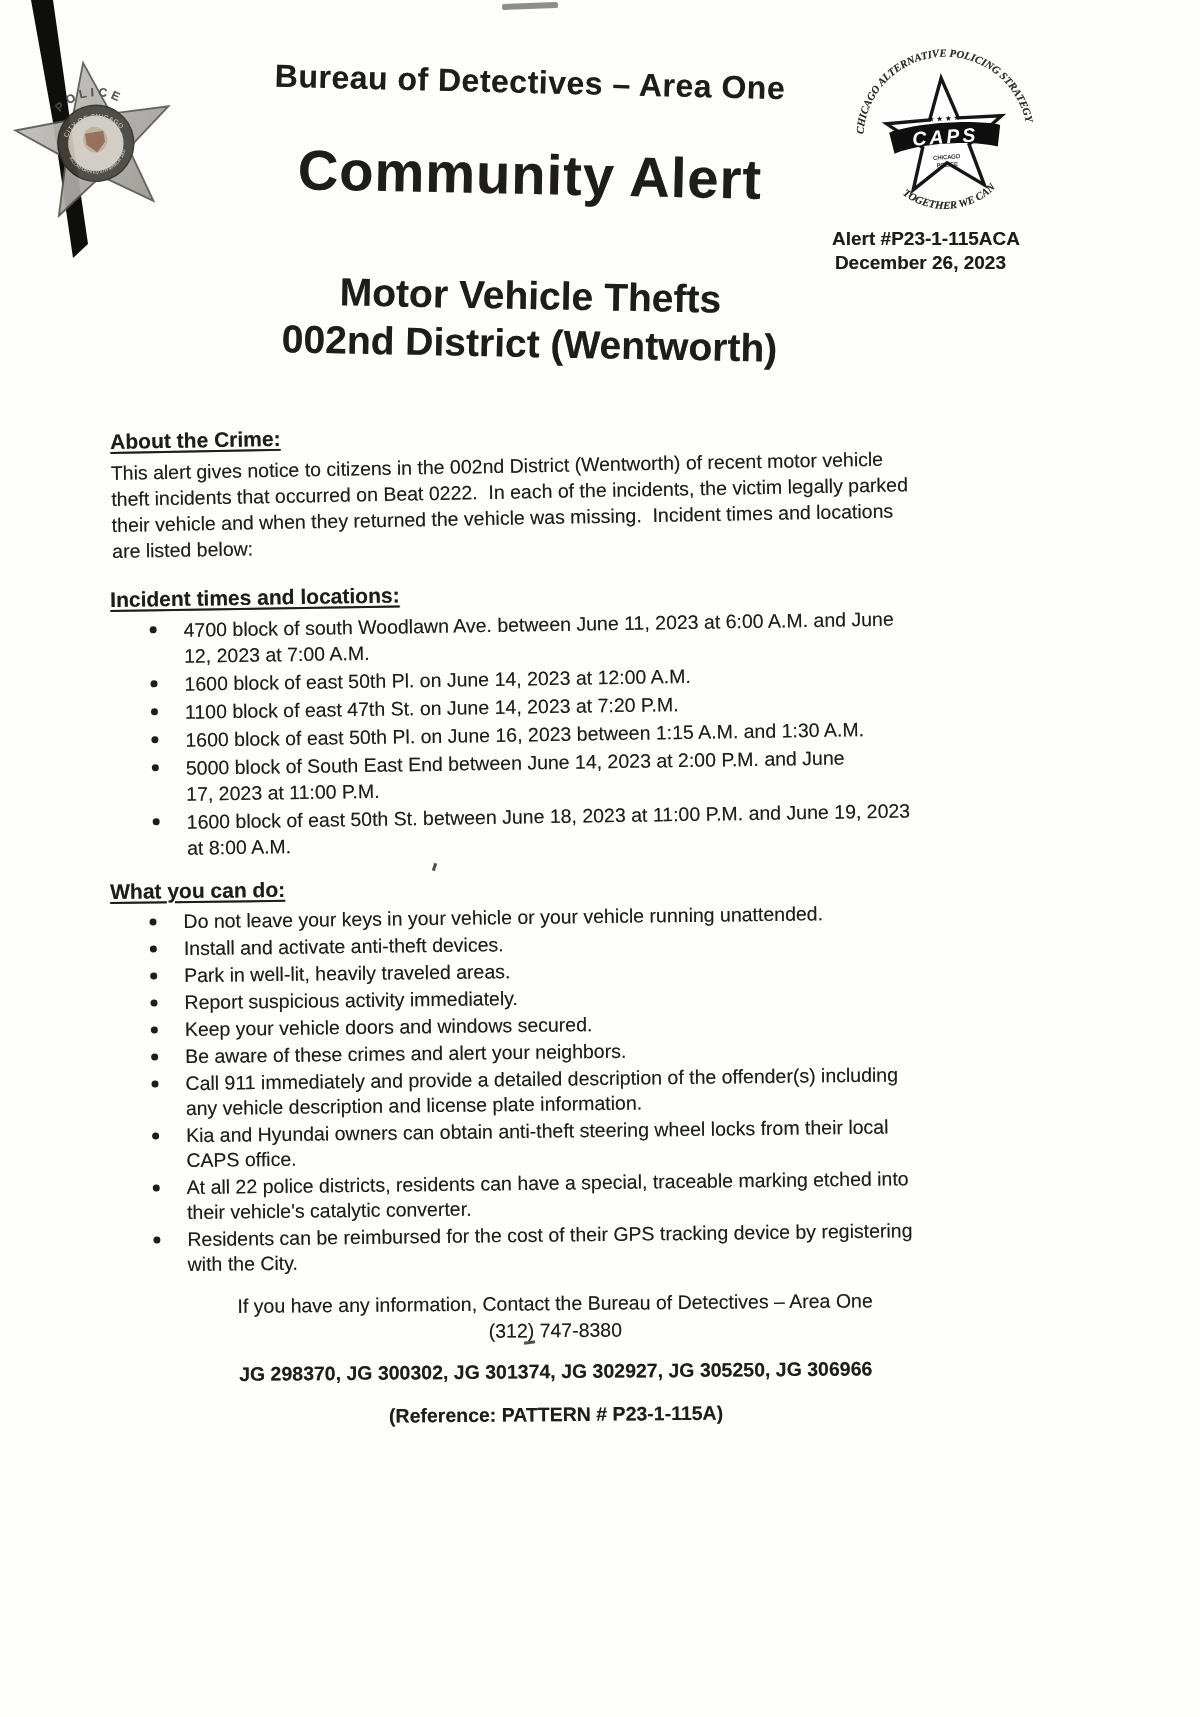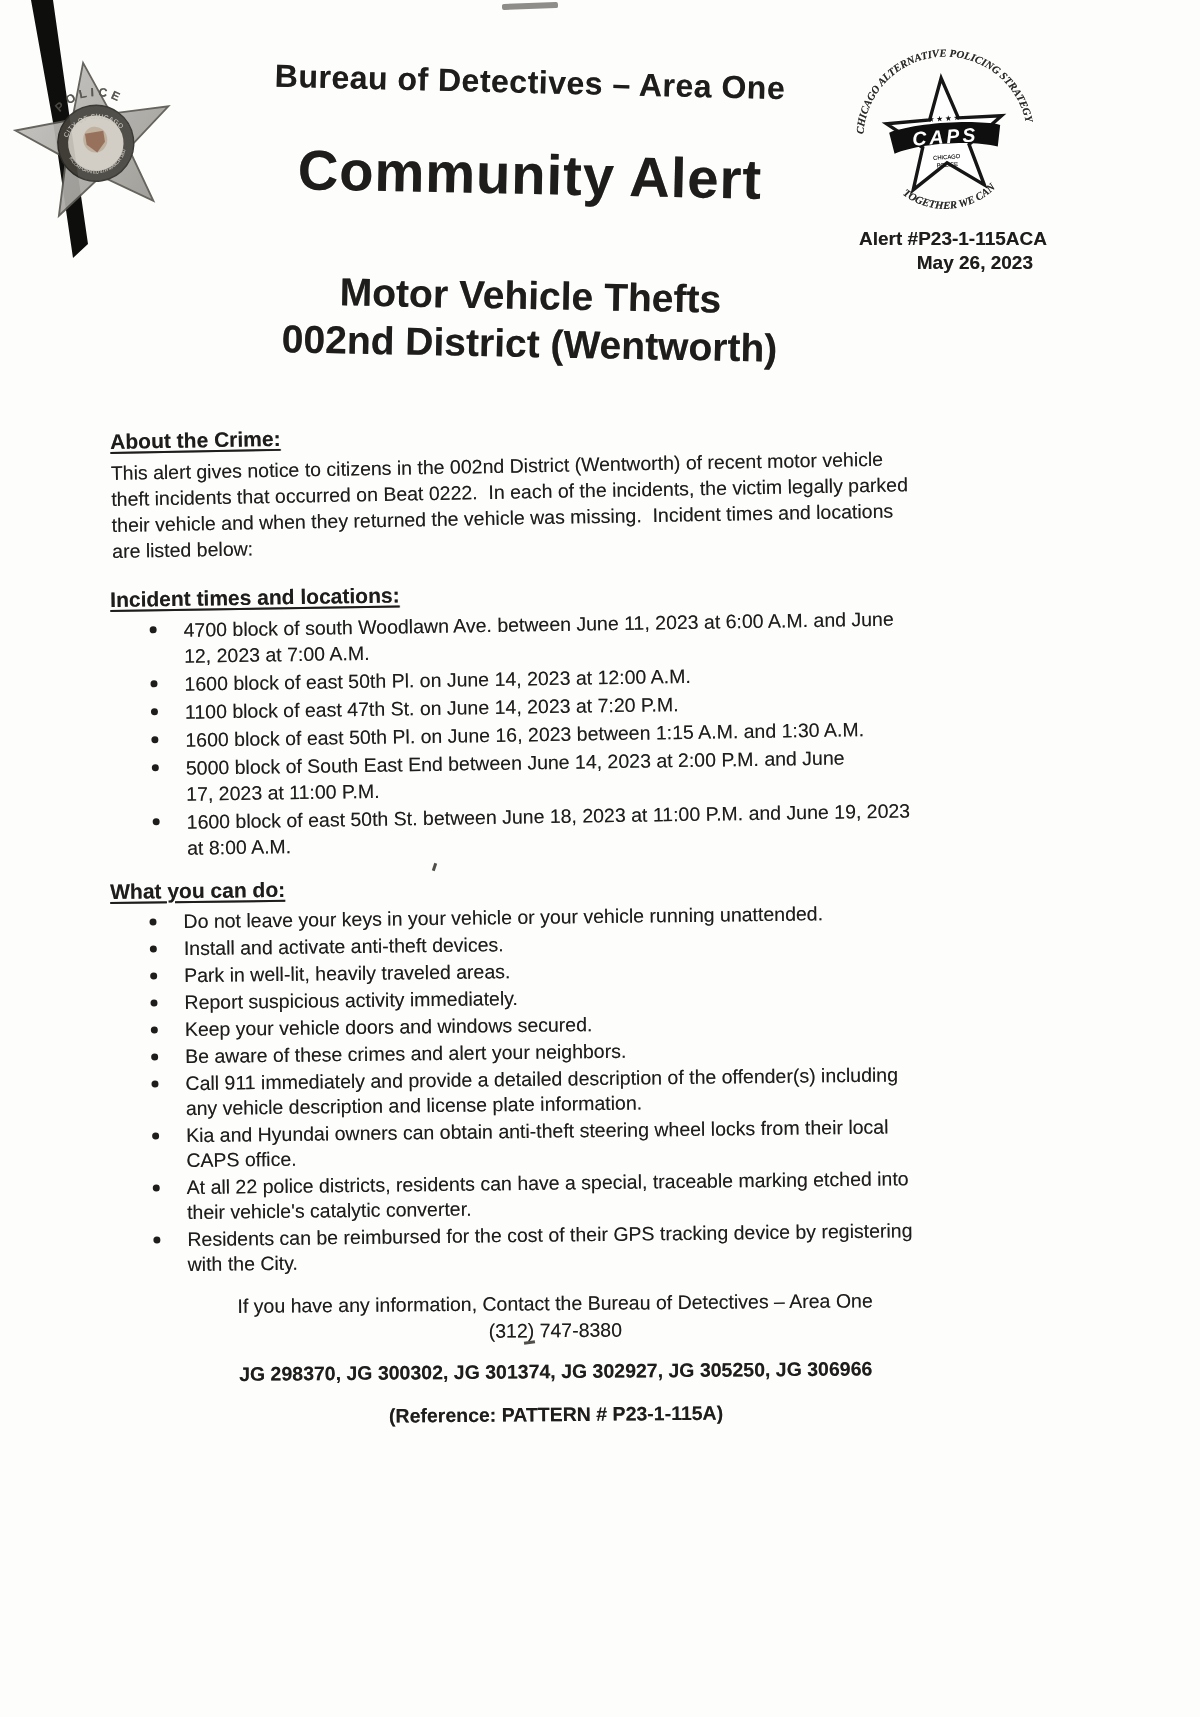"Alert #P23-1-115ACA" .alert-meta { right: 153px -> 180px }
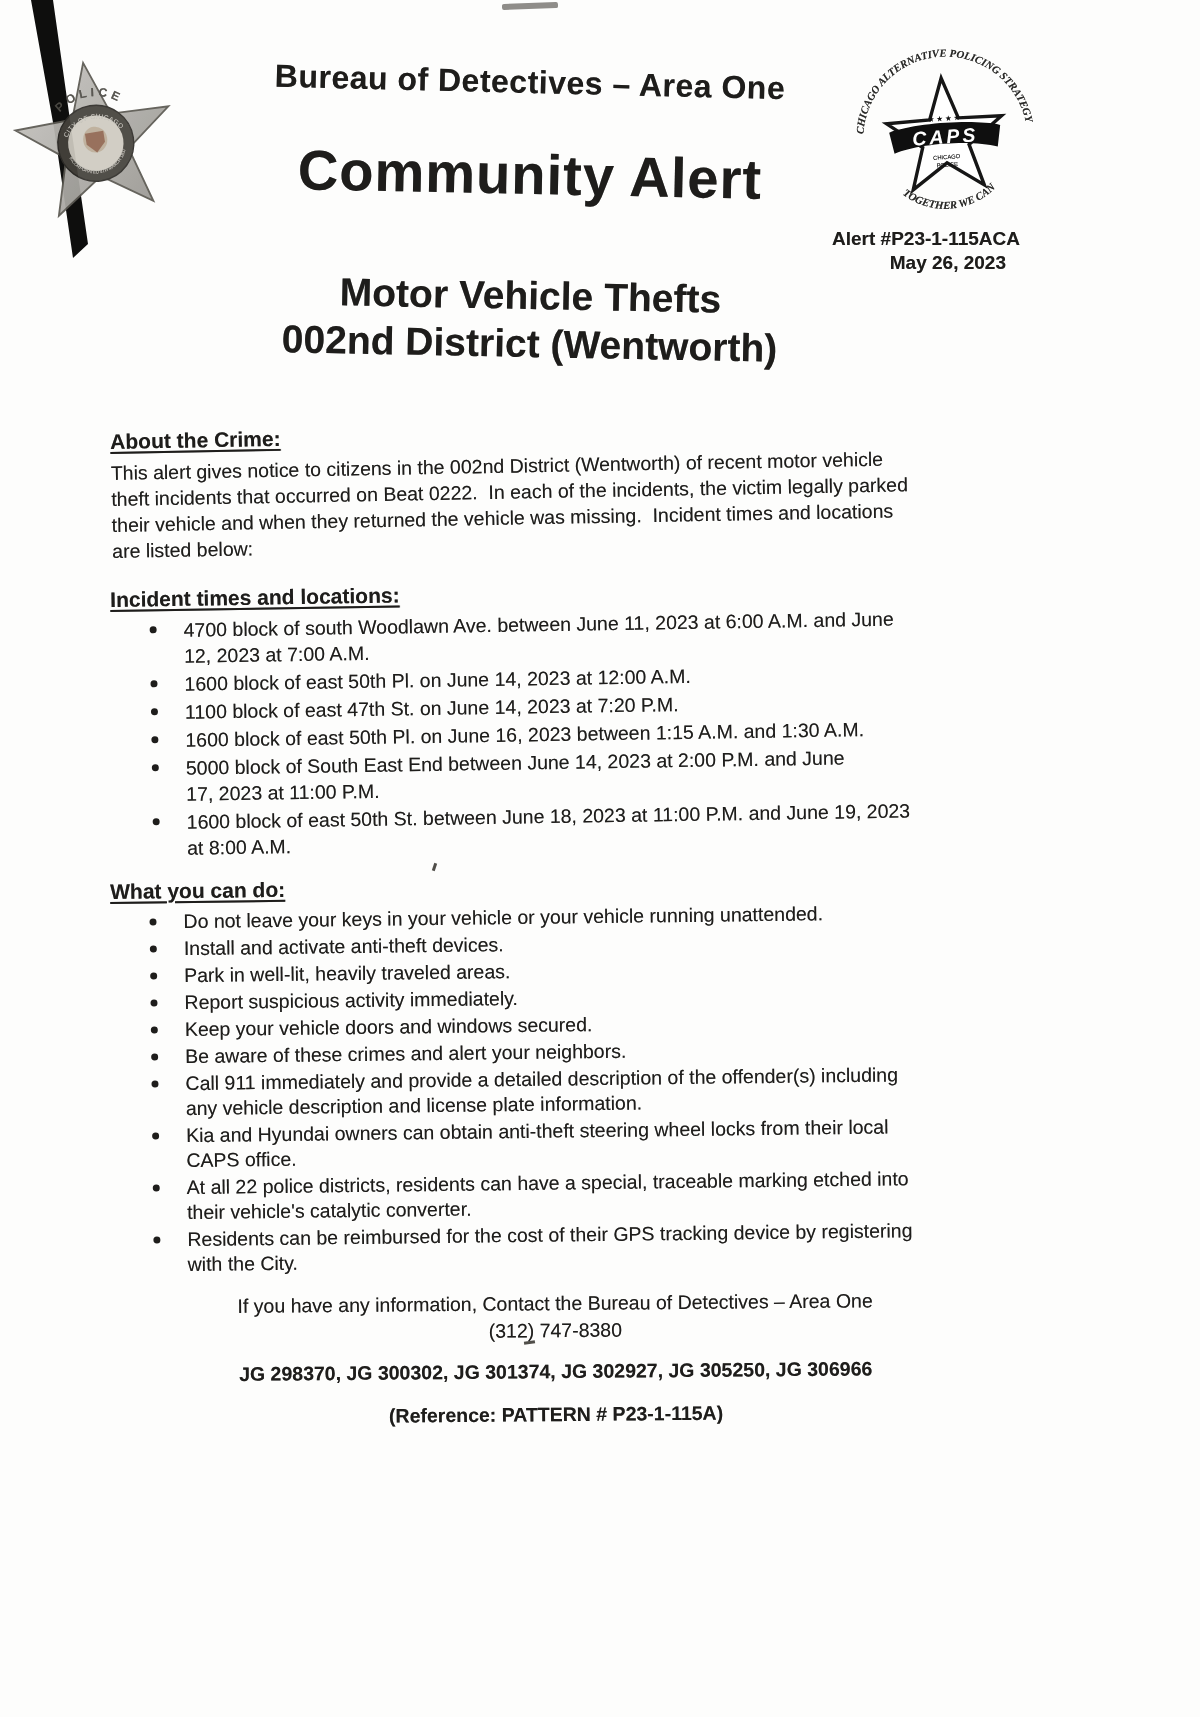"May 26, 2023" div.alert-date { text: May -> December }
